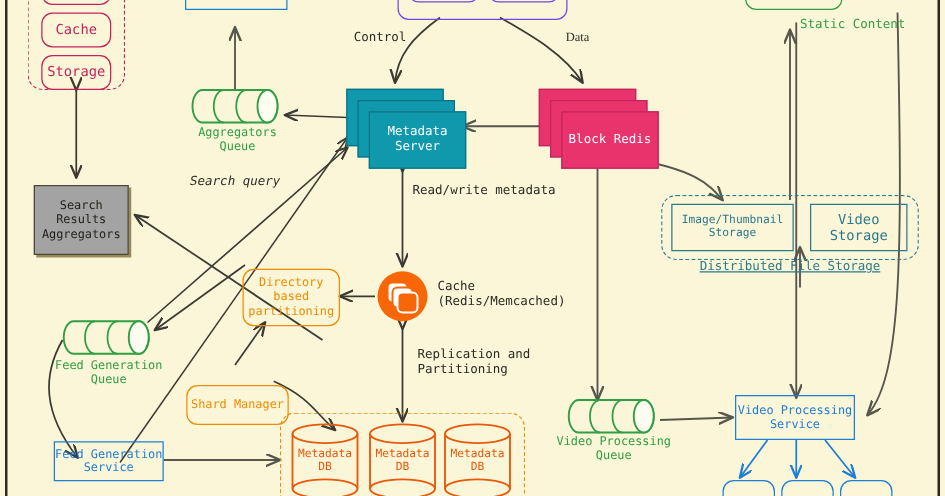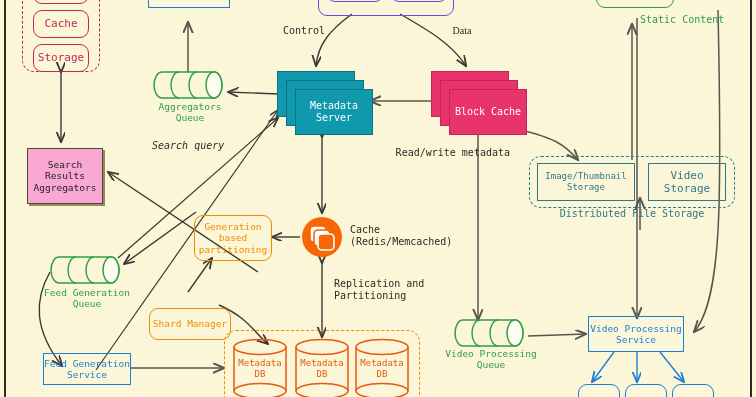"Block Cache" span { text: Cache -> Redis }
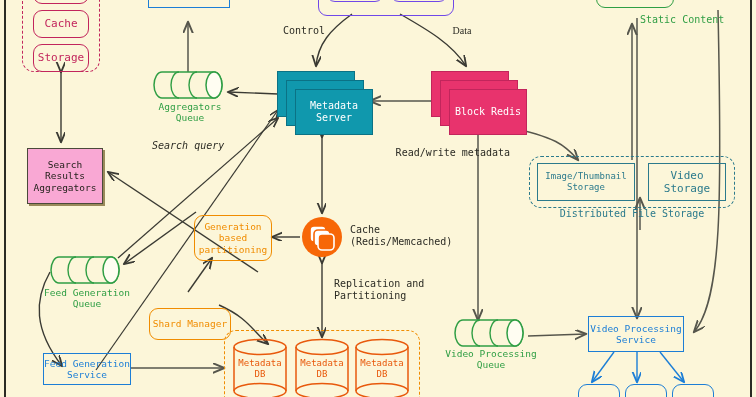"Read/write metadata" div.lbl { text-align: right -> left }
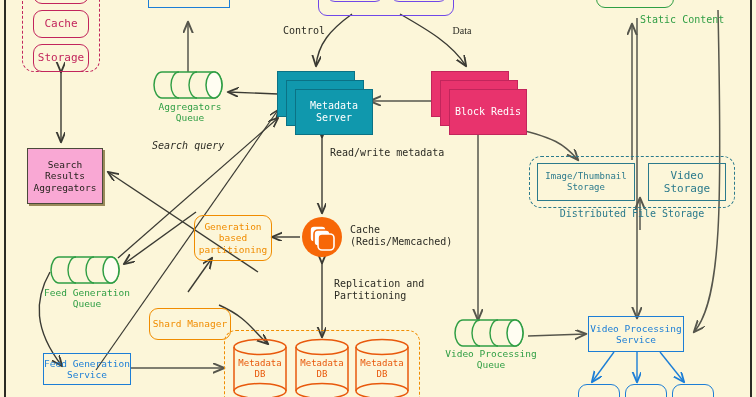"Search" div.node { background: #f9a8d4 -> #a3a3a3 }
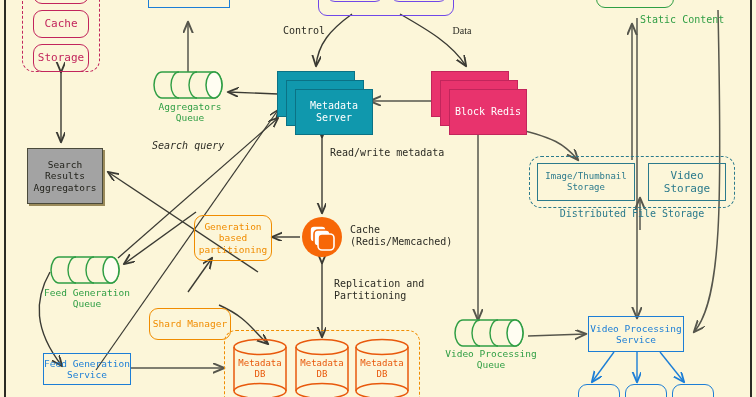"Distributed File Storage" div.lbl { text-decoration: none -> underline }
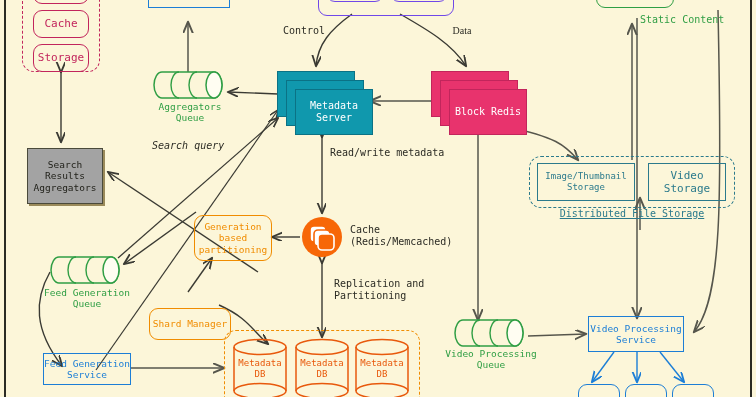"Generation" span { text: Generation -> Directory }
